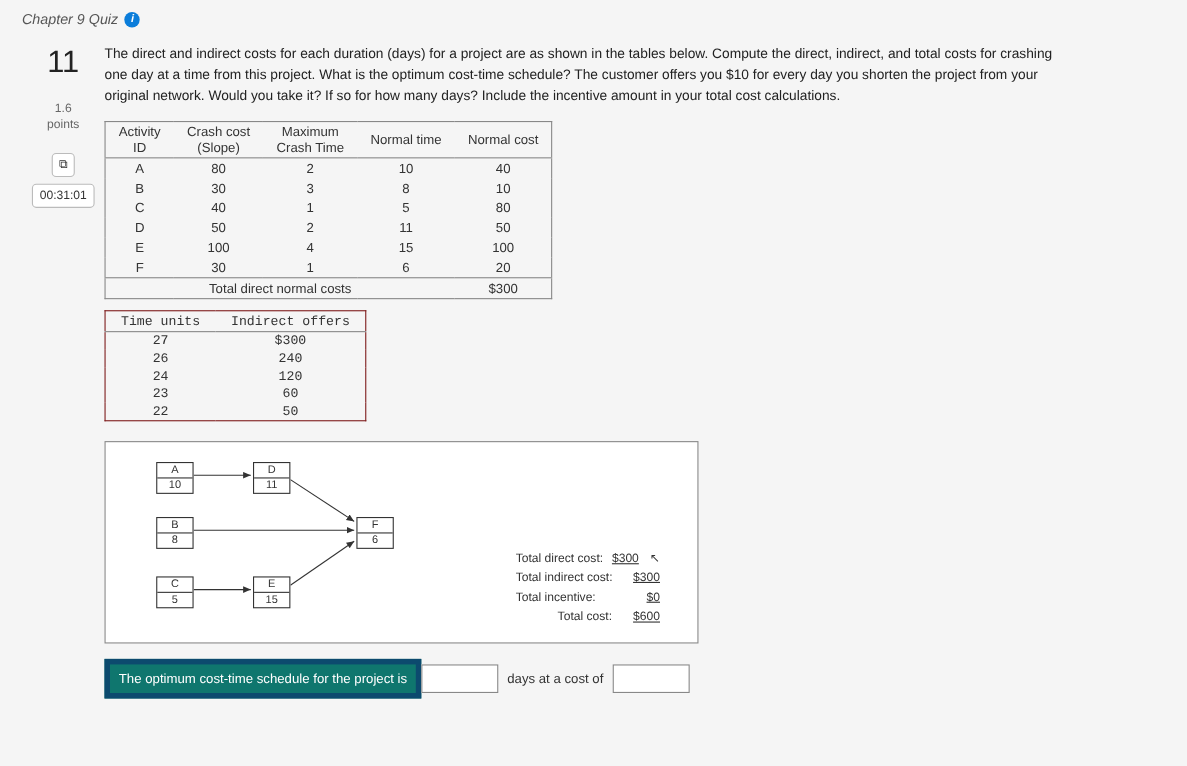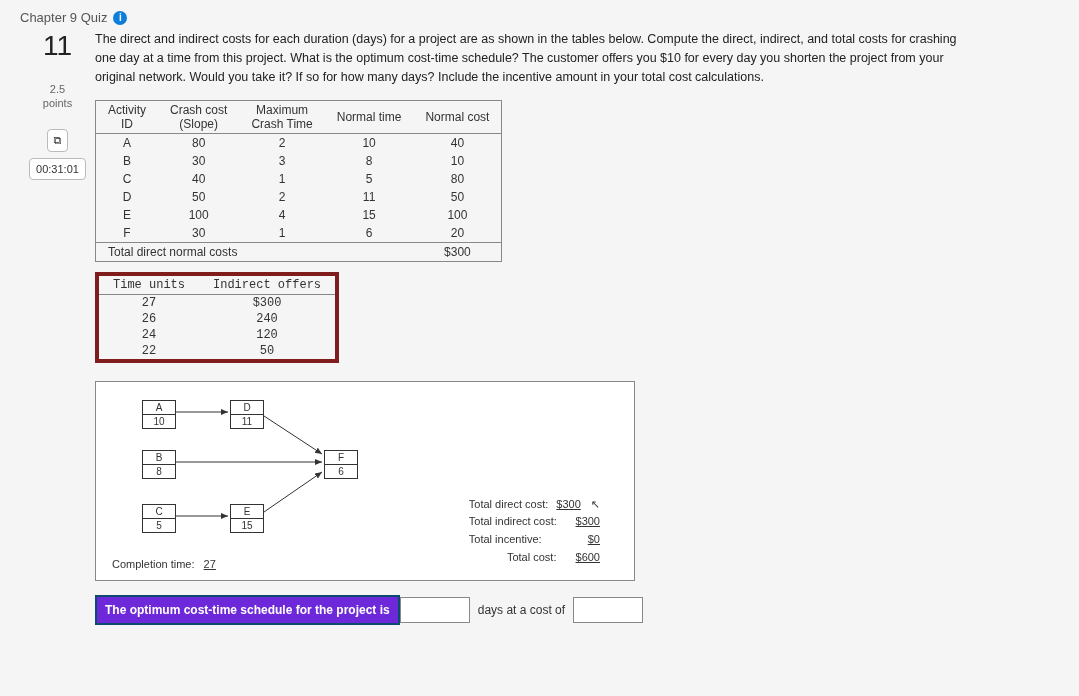"Chapter 9 Quiz" .chapter-header { font-style: none -> italic; margin-bottom: 5px -> 15px }
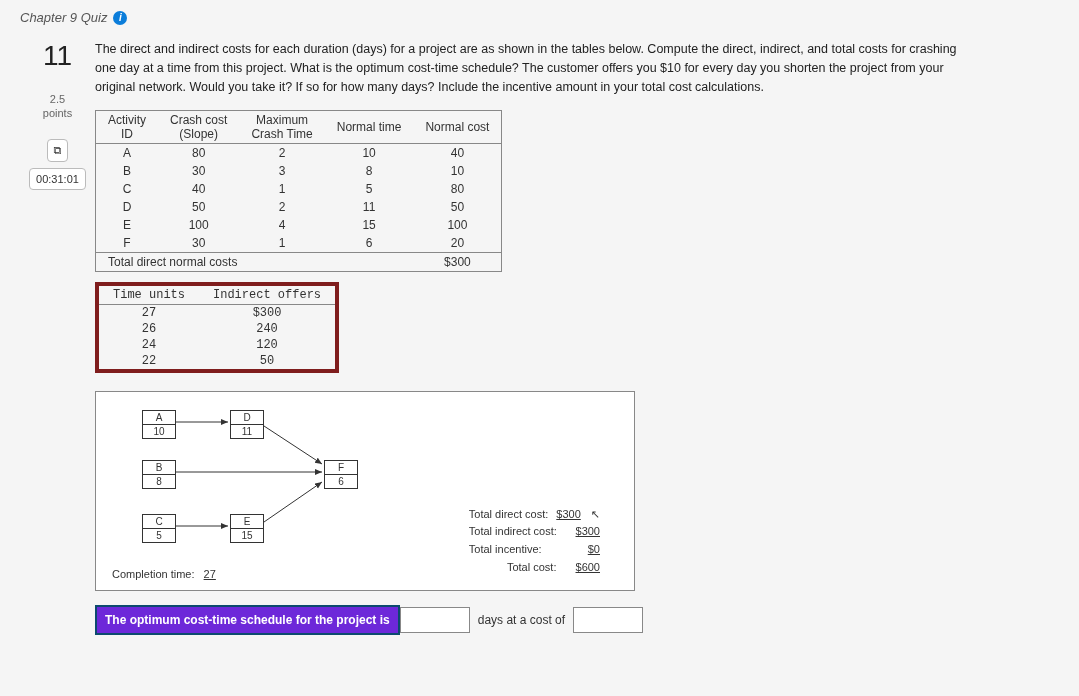"2.5" div { text: 2.5 -> 1.6 }
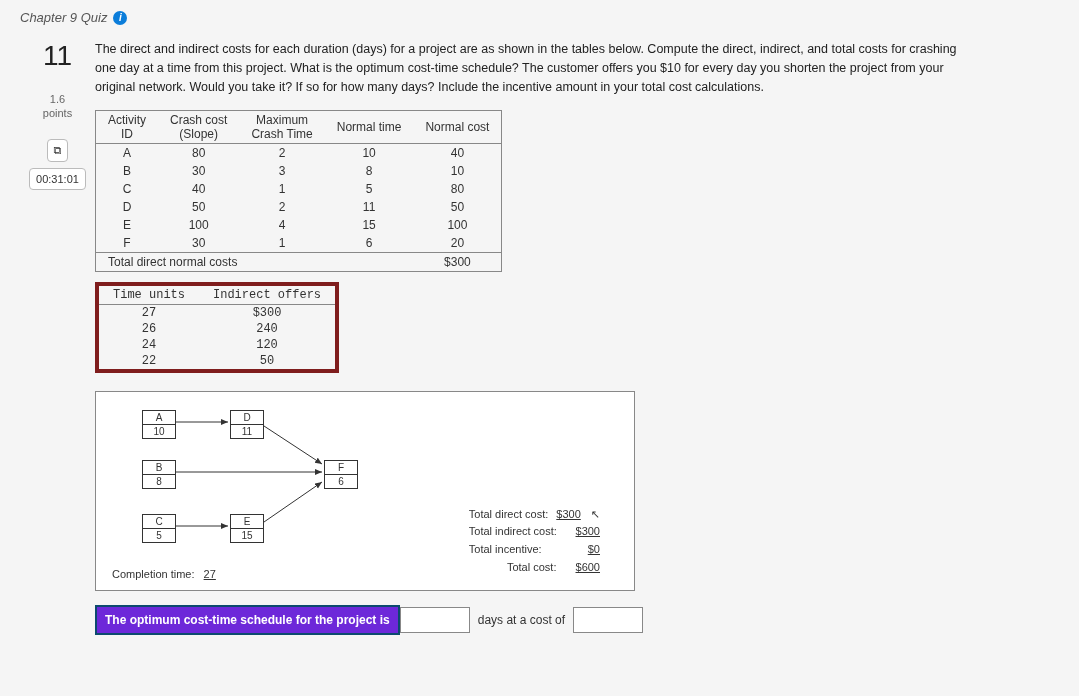"Total direct normal costs" td { text-align: left -> center }
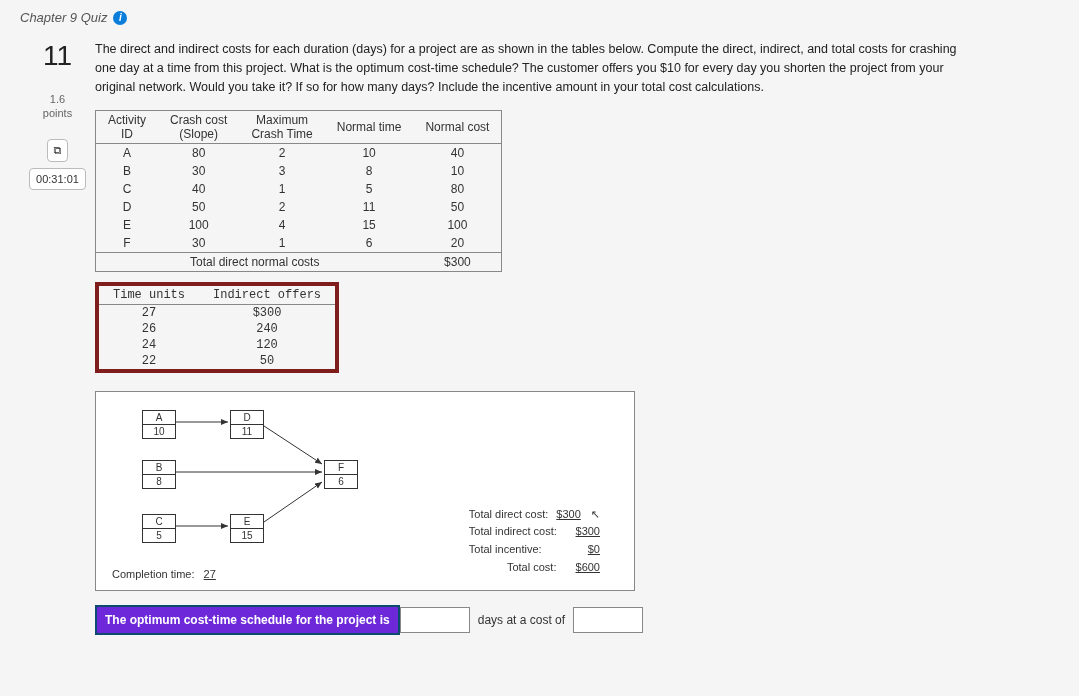"Time units" table.indirect { border: 4px solid #7f1d1d -> 1px solid #7f1d1d }
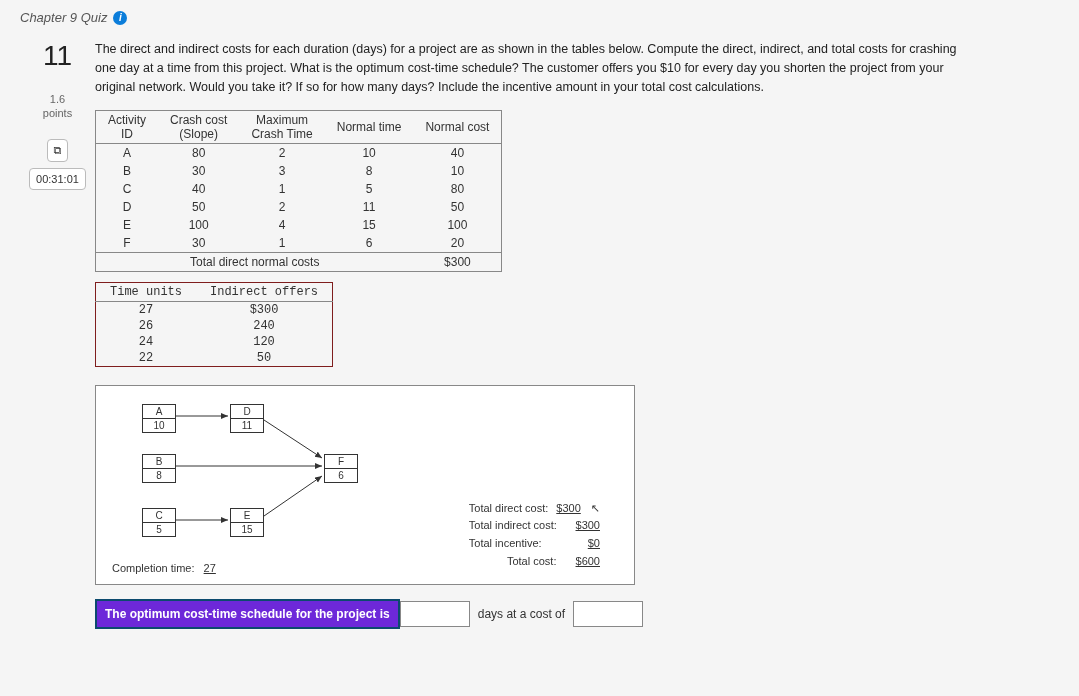"23" tr { html: none -> <tr> <td>23</td> <td>60</td> </tr> }
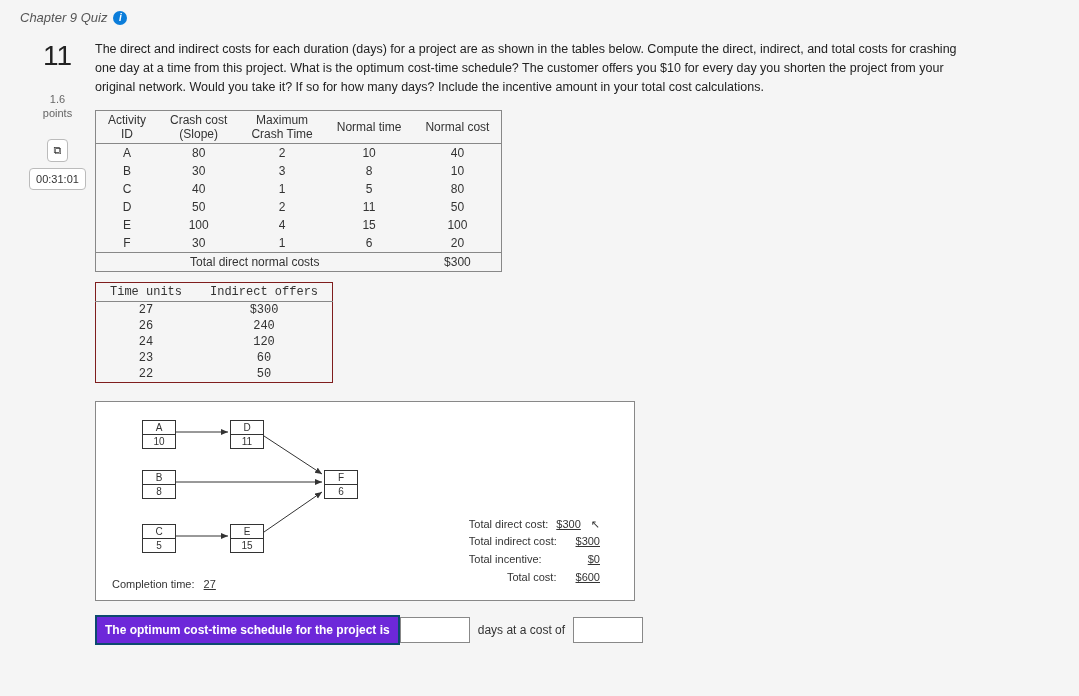"Completion time: 27" div.comp-line { html: <div> <span>Completion time:</span> <span>27</span> </div> -> none }
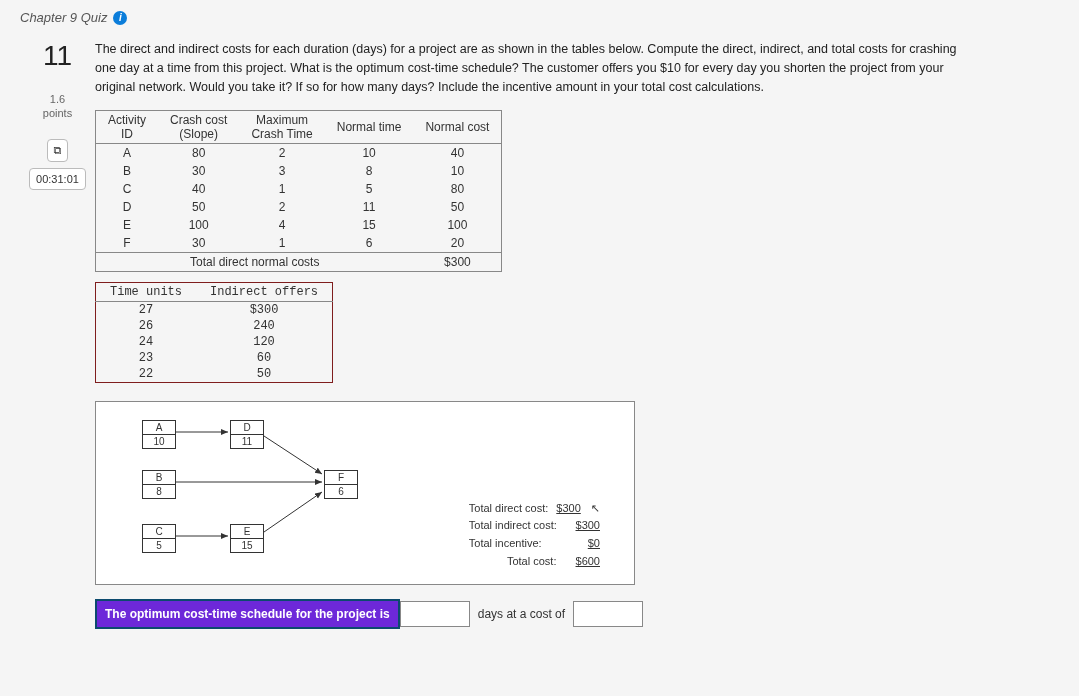"The optimum cost-time schedule for" .blue-box { background: #6d28d9 -> #0f766e; border: 2px solid #0c4a6e -> 5px solid #0c4a6e; font-weight: bold -> none }
